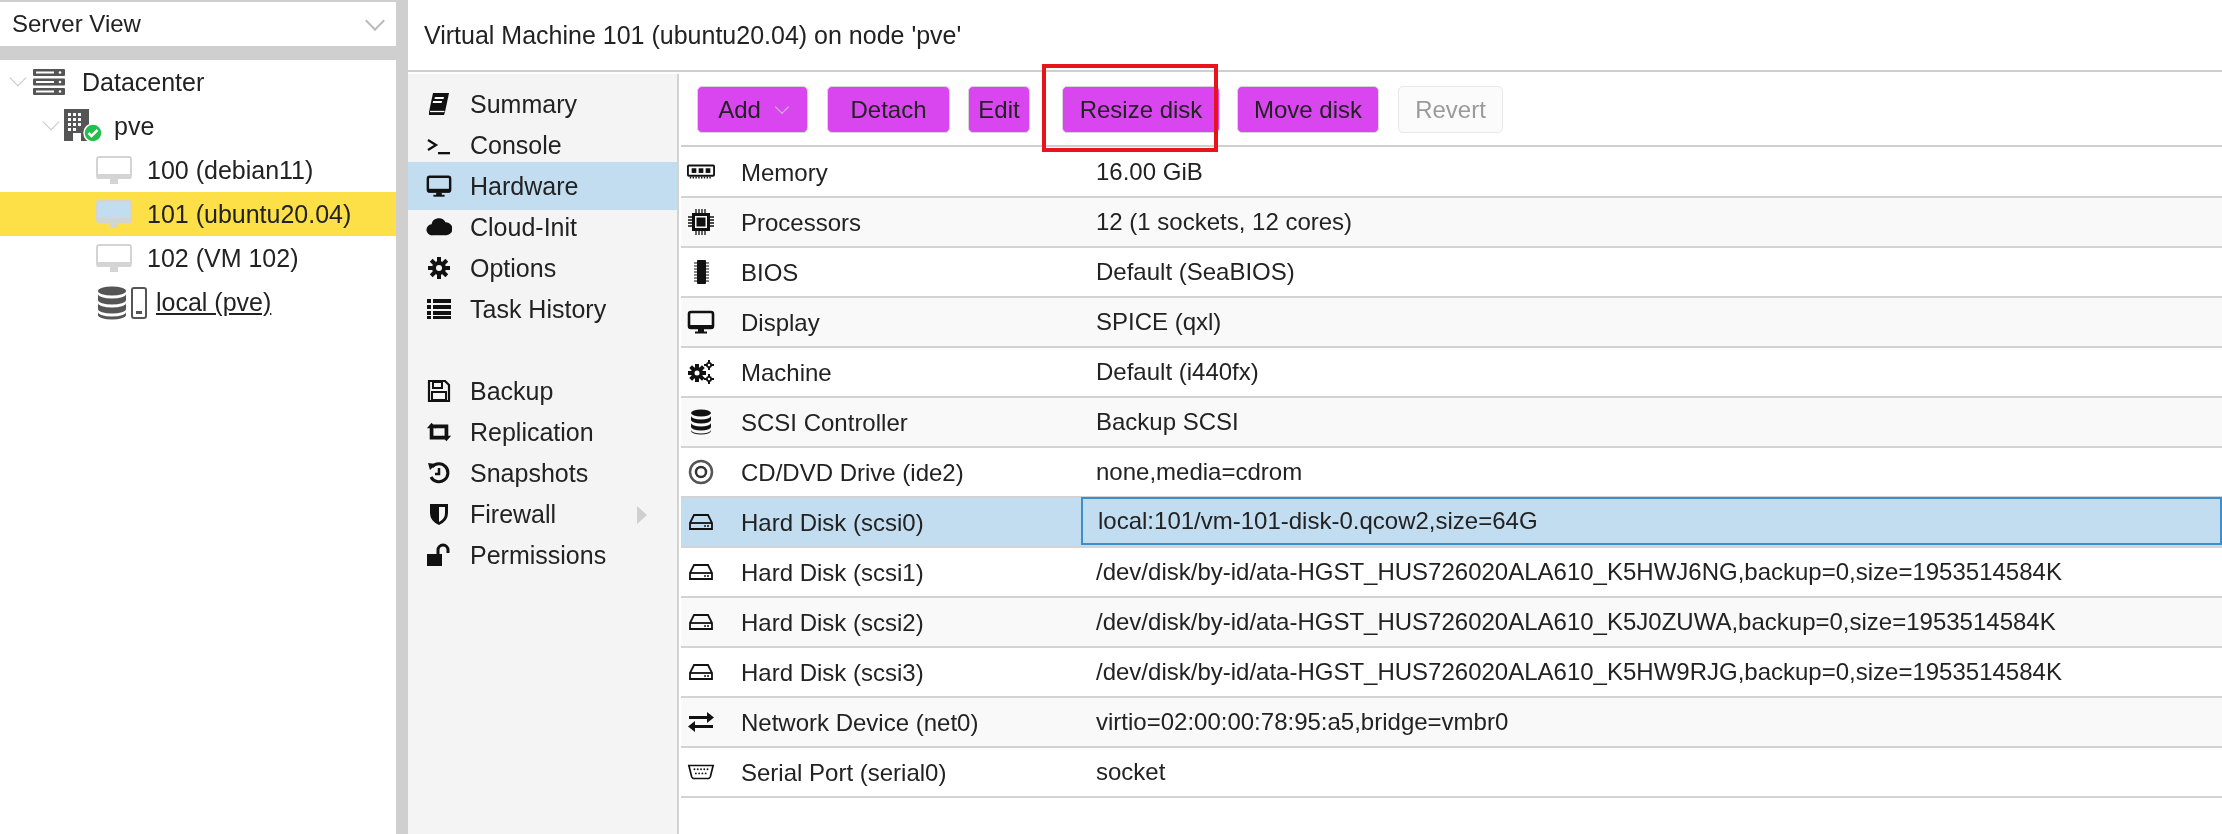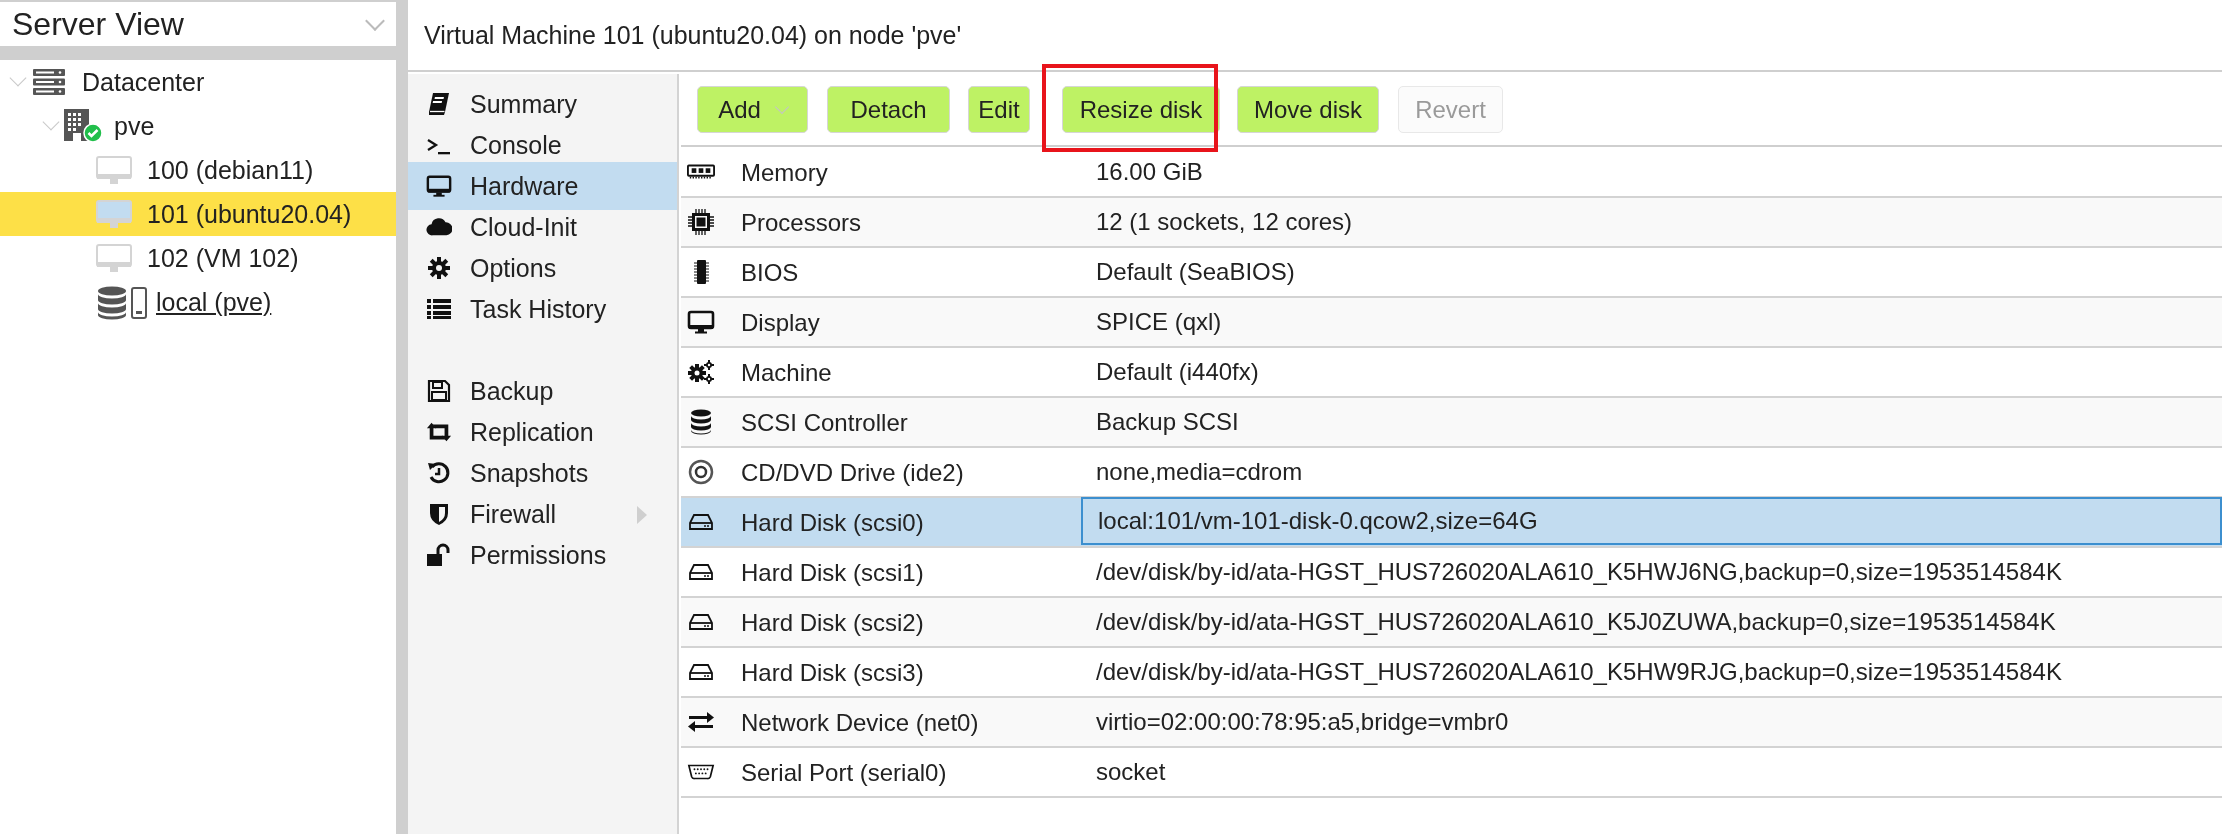"Server View" .view-select .label { font-size: 32px -> 24px }
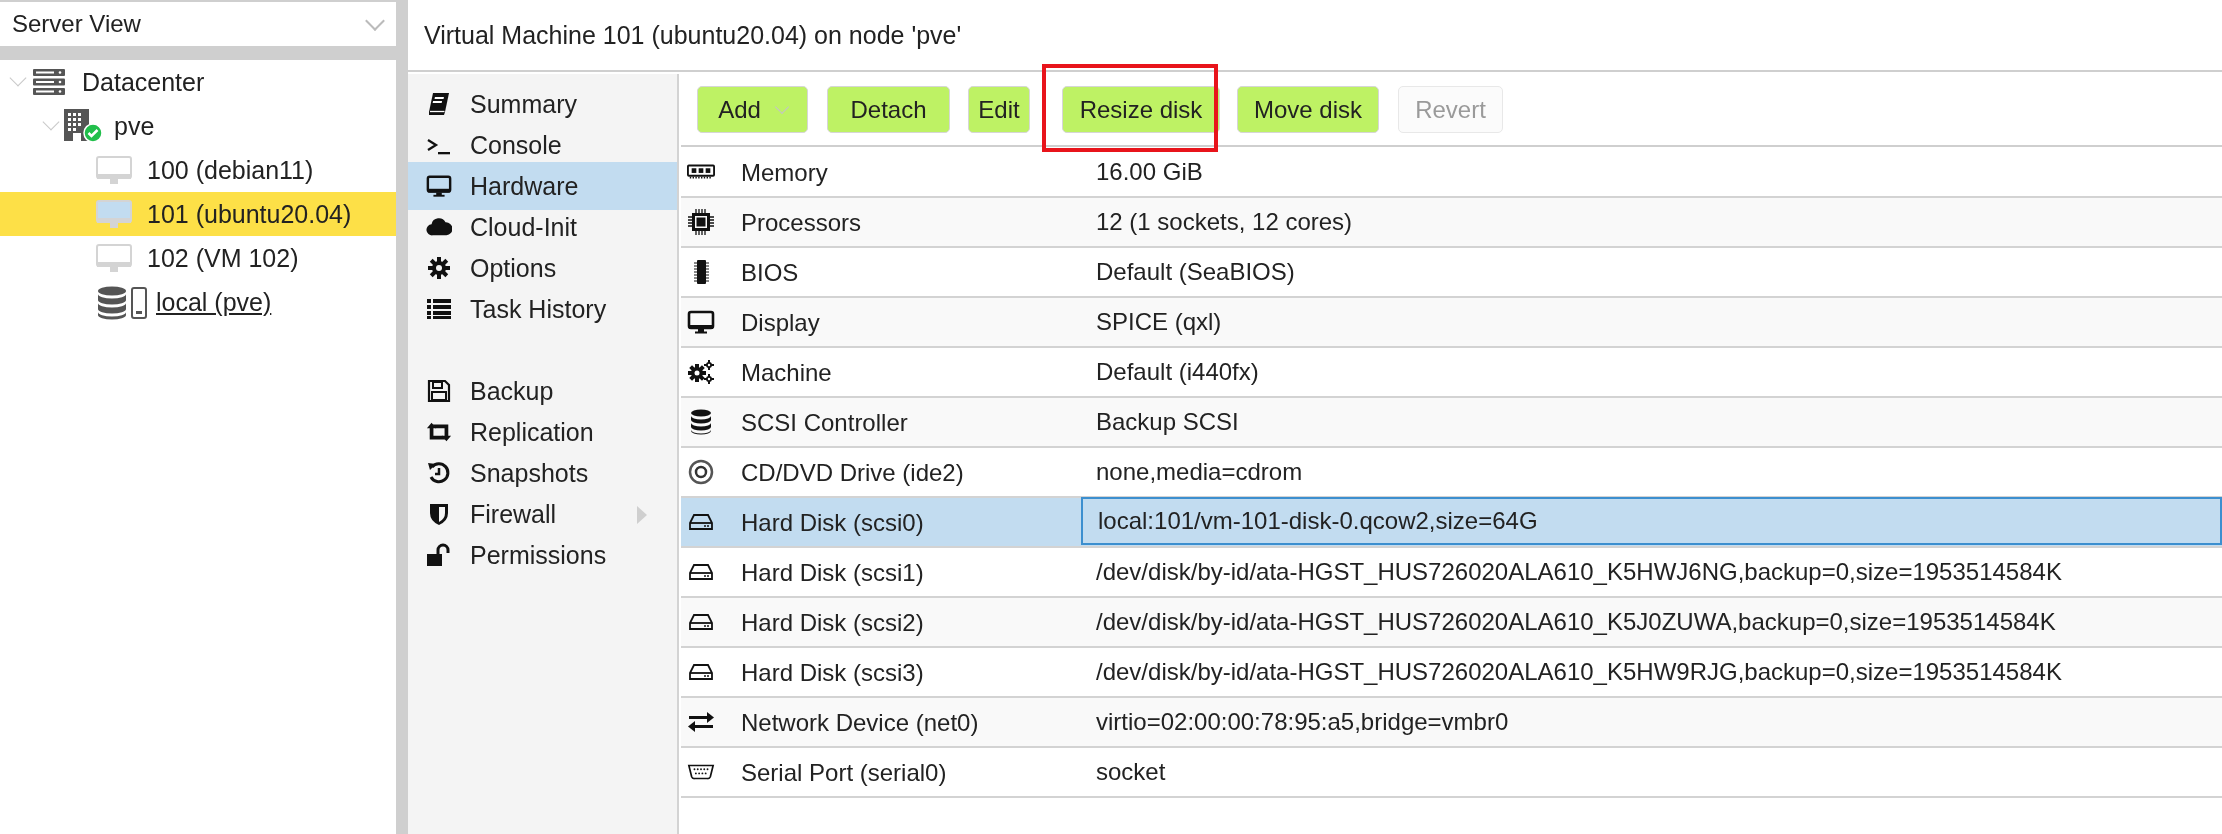"Add" .btn { background: #bef264 -> #d946ef }
